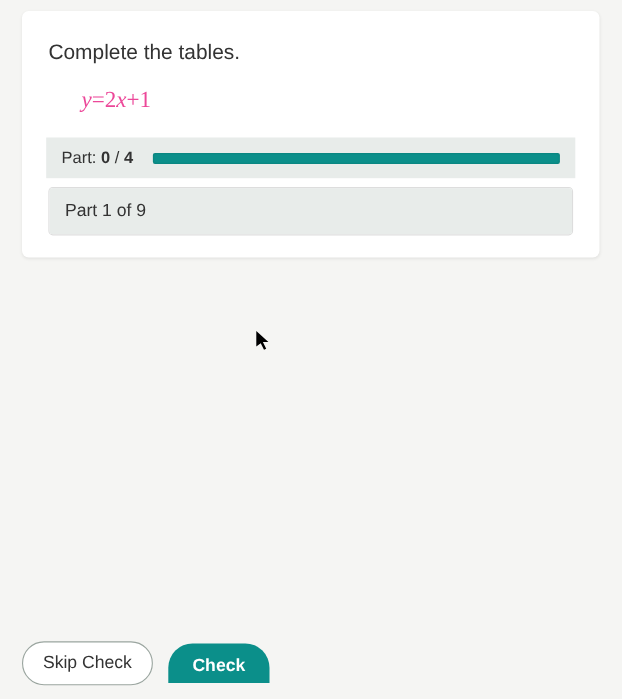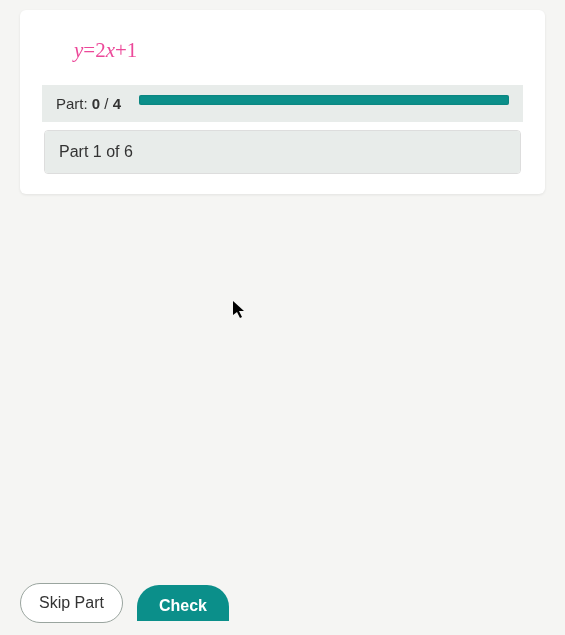"Complete the tables." div.title { html: none -> <div>Complete the tables.</div> }
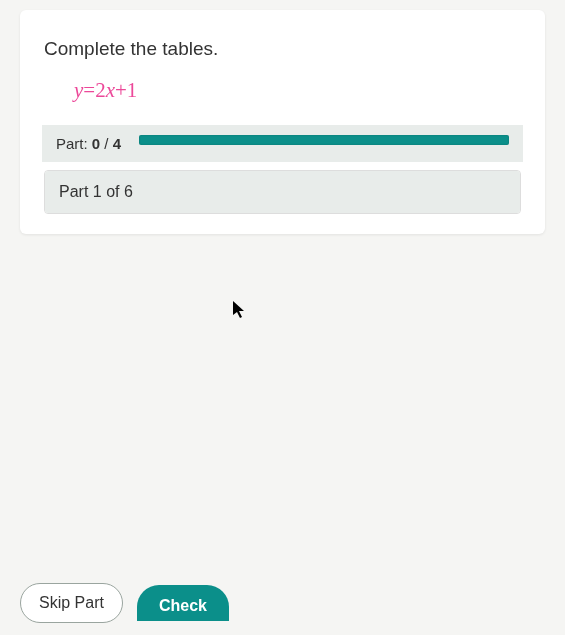"Part: 0 / 4" .progress-row { align-items: flex-start -> center }
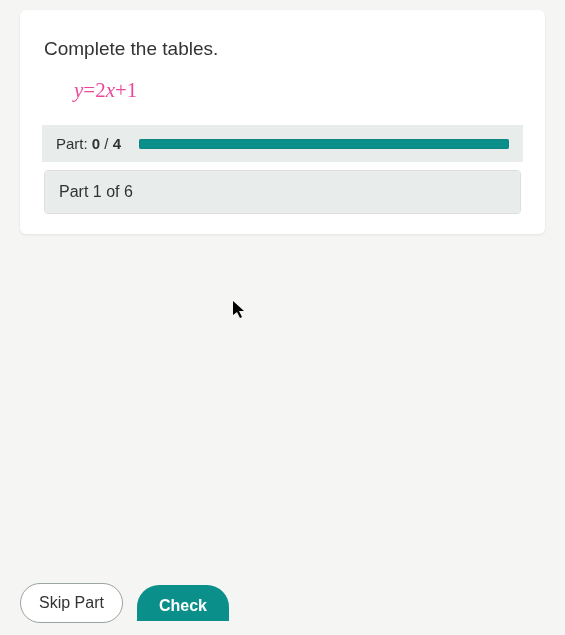"Part 1 of 6" div.part-header { text: 6 -> 9 }
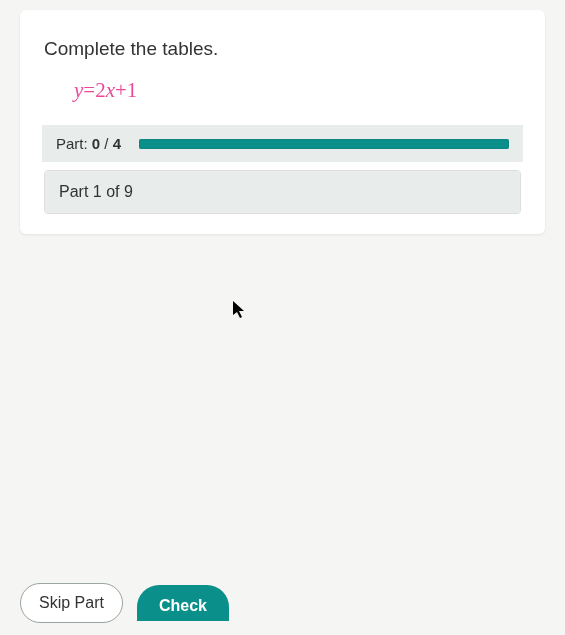"Skip Part" button.skip-btn { text: Part -> Check }
